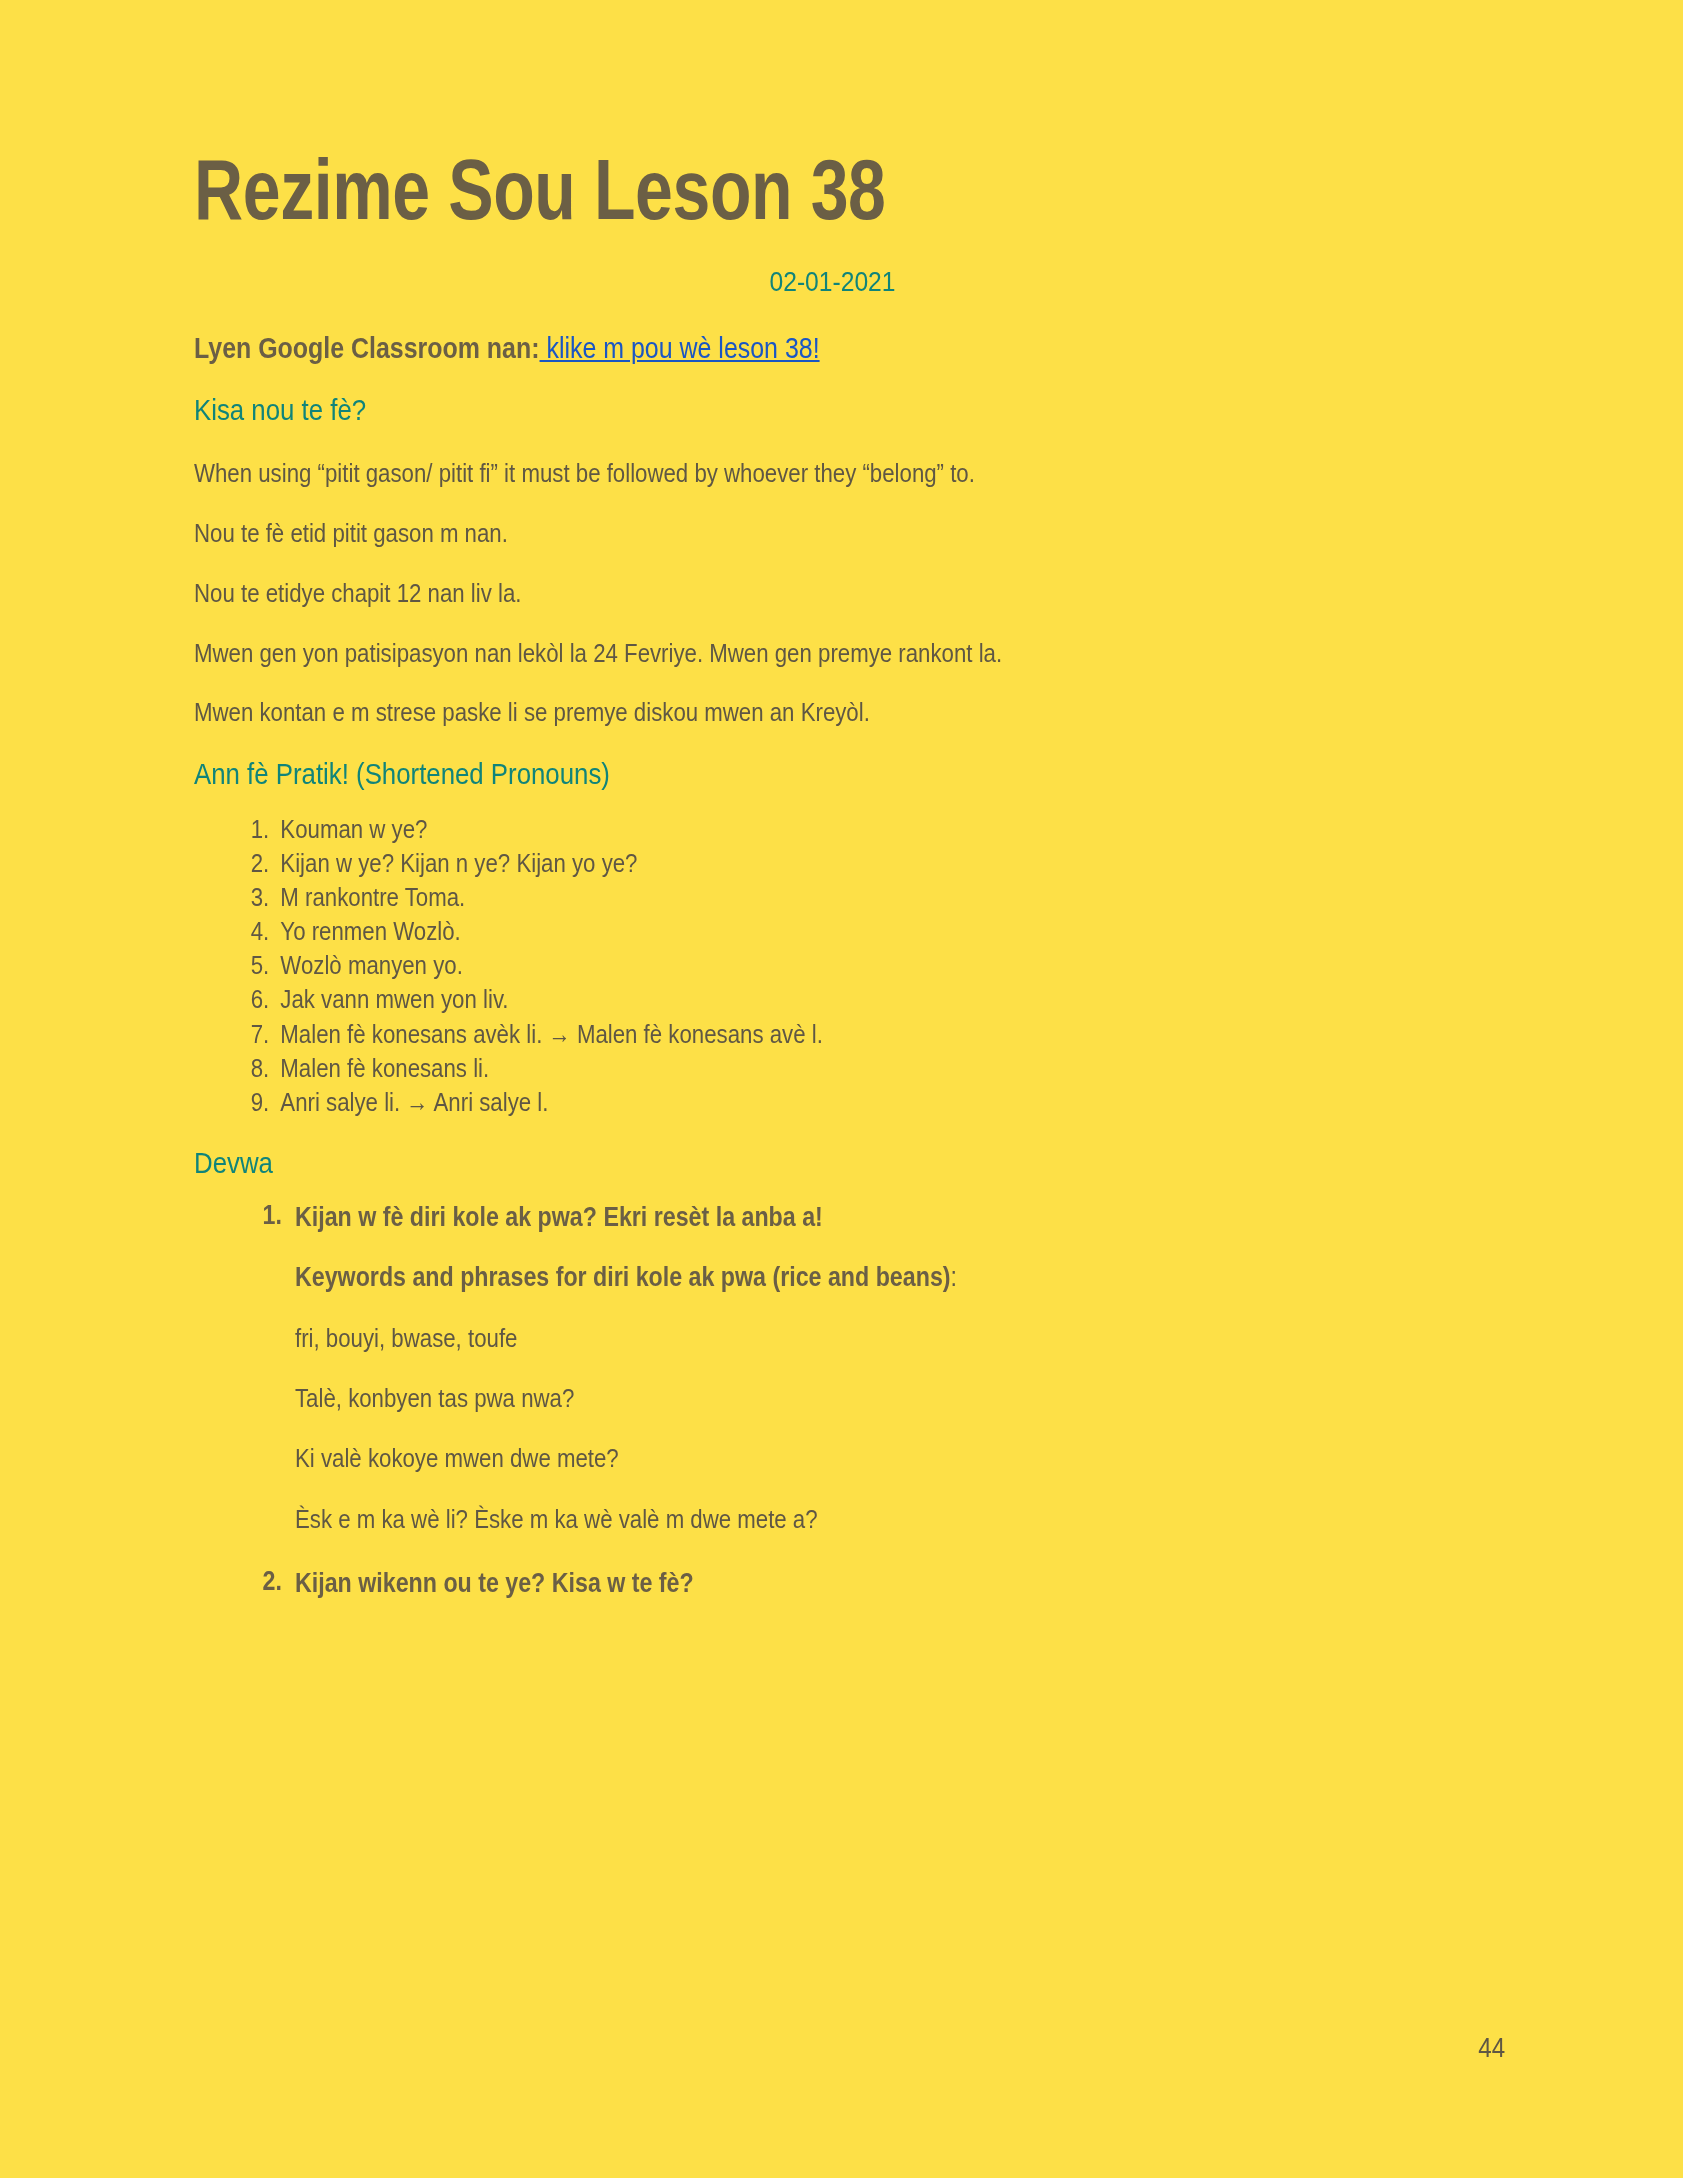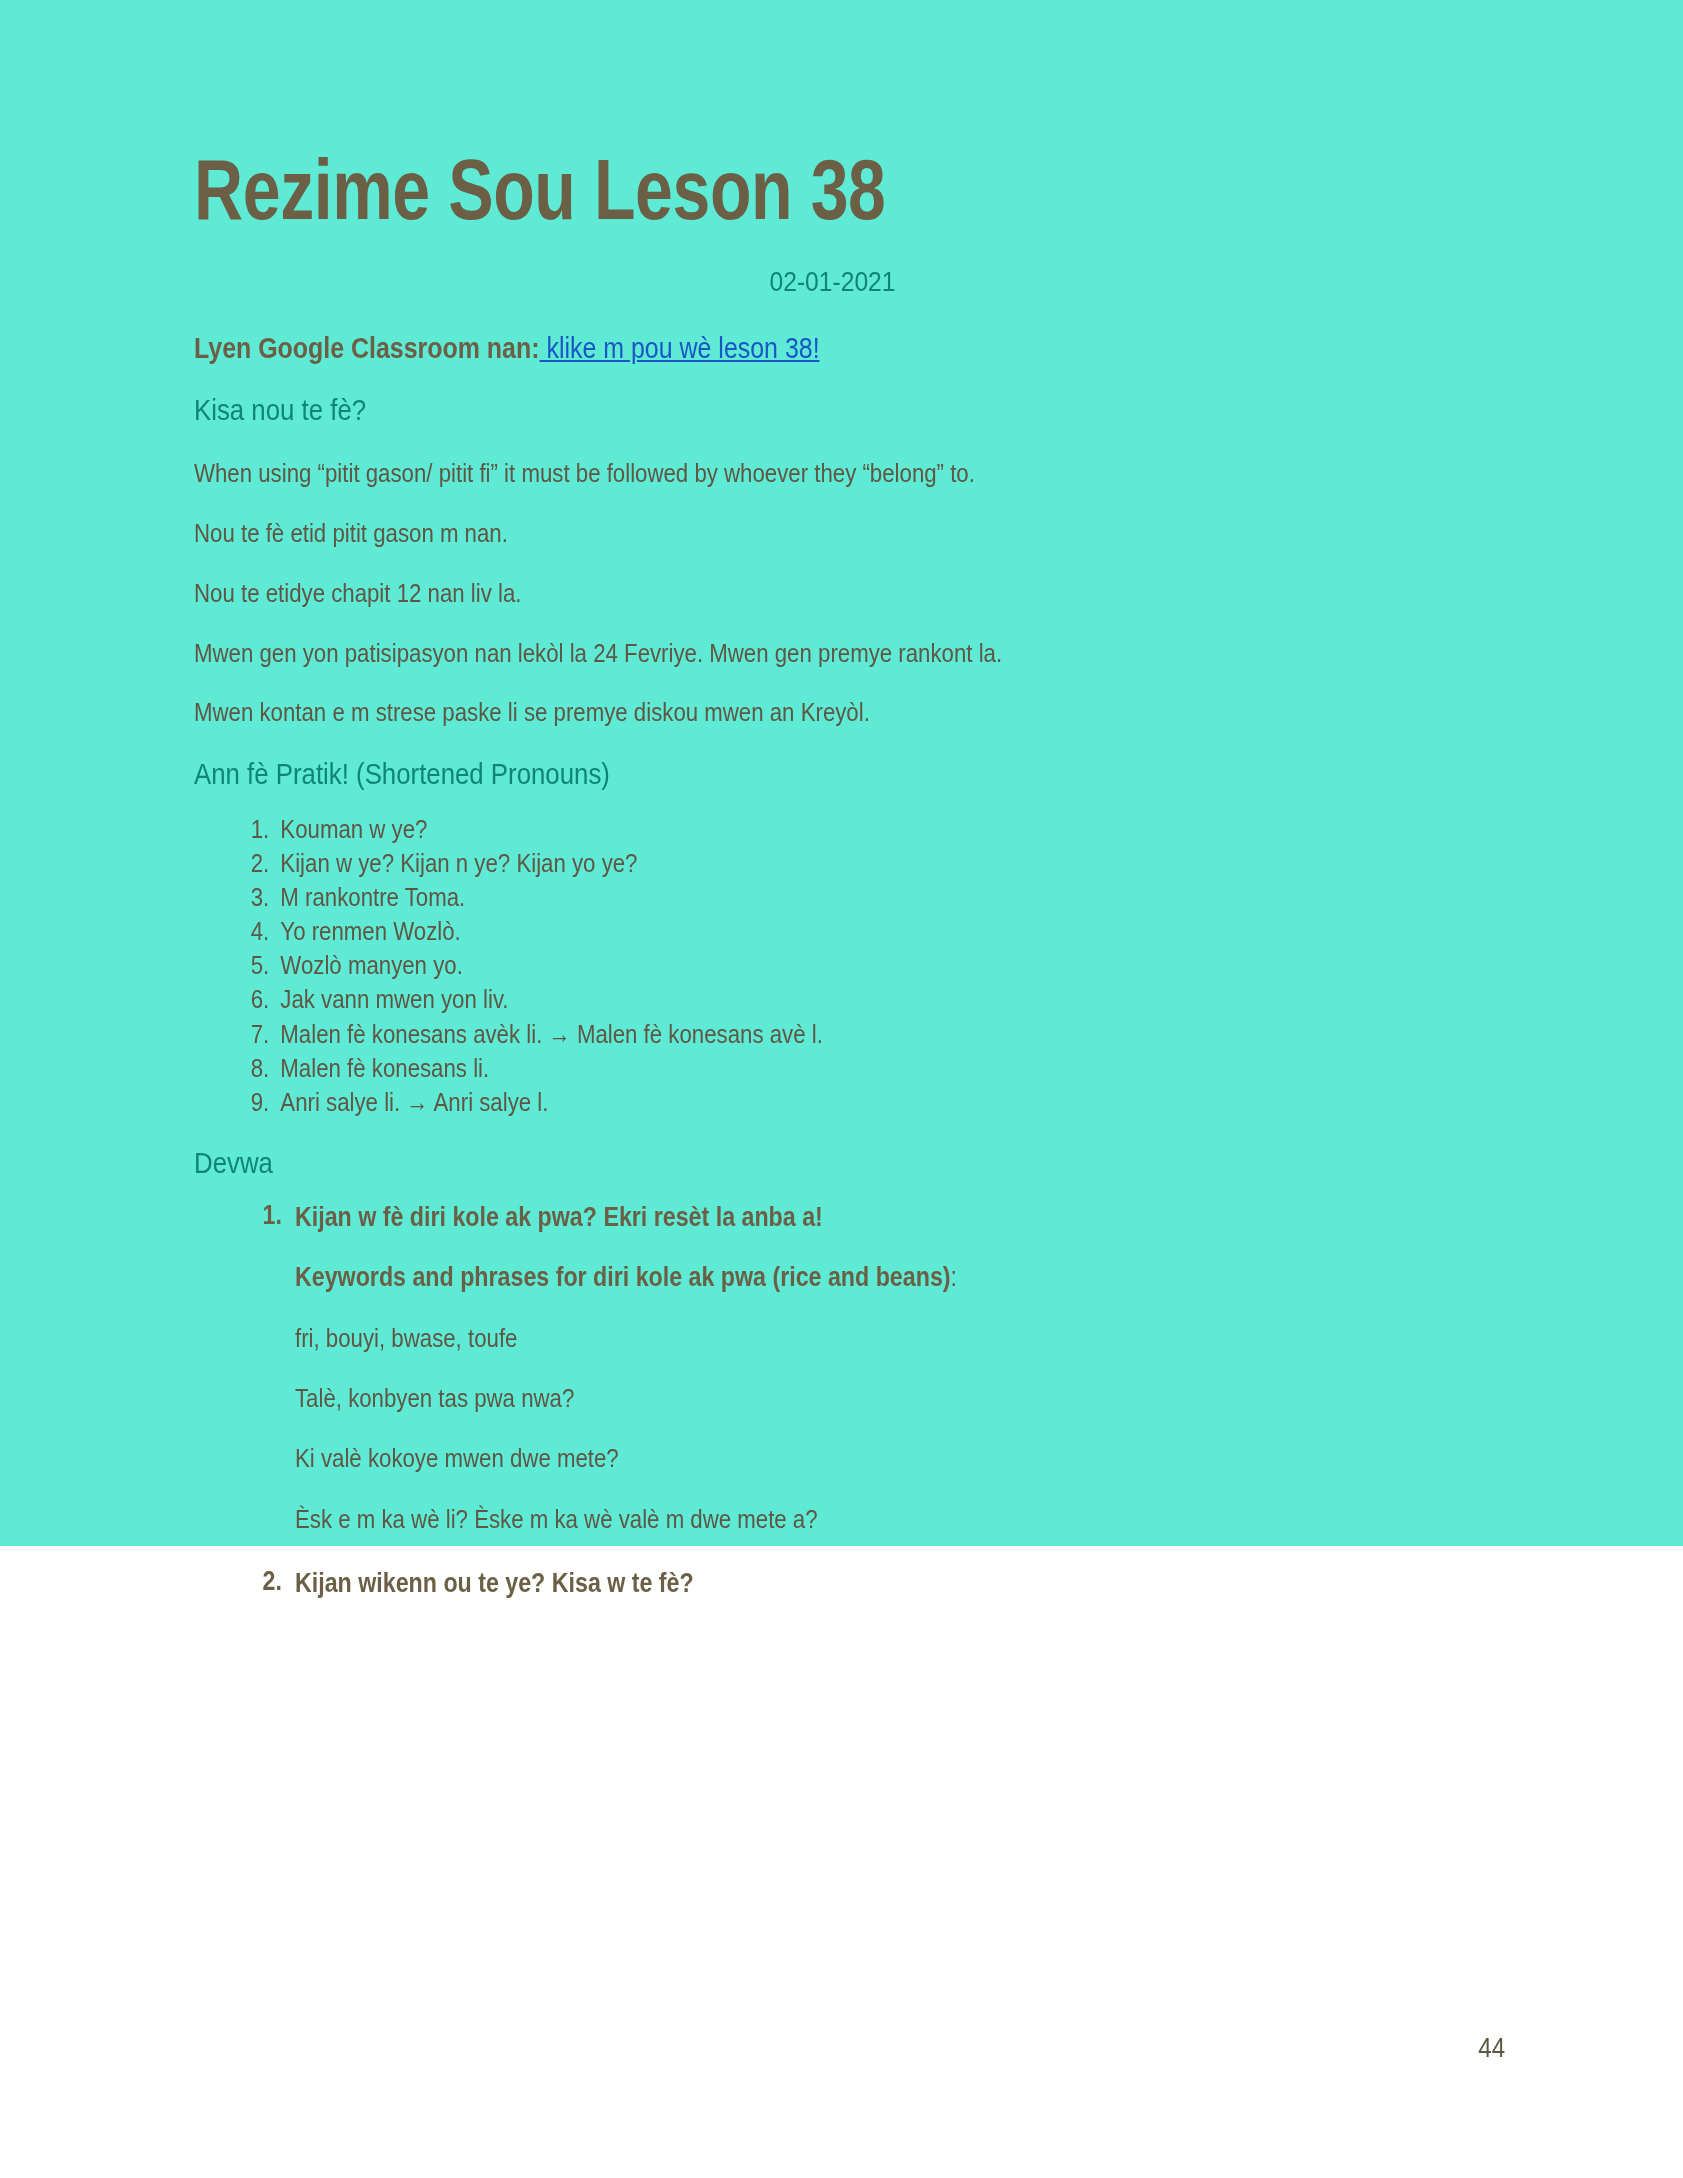"Rezime Sou Leson 38" .page { background: #5eead4 -> #fde047; height: 1546px -> 2178px }
